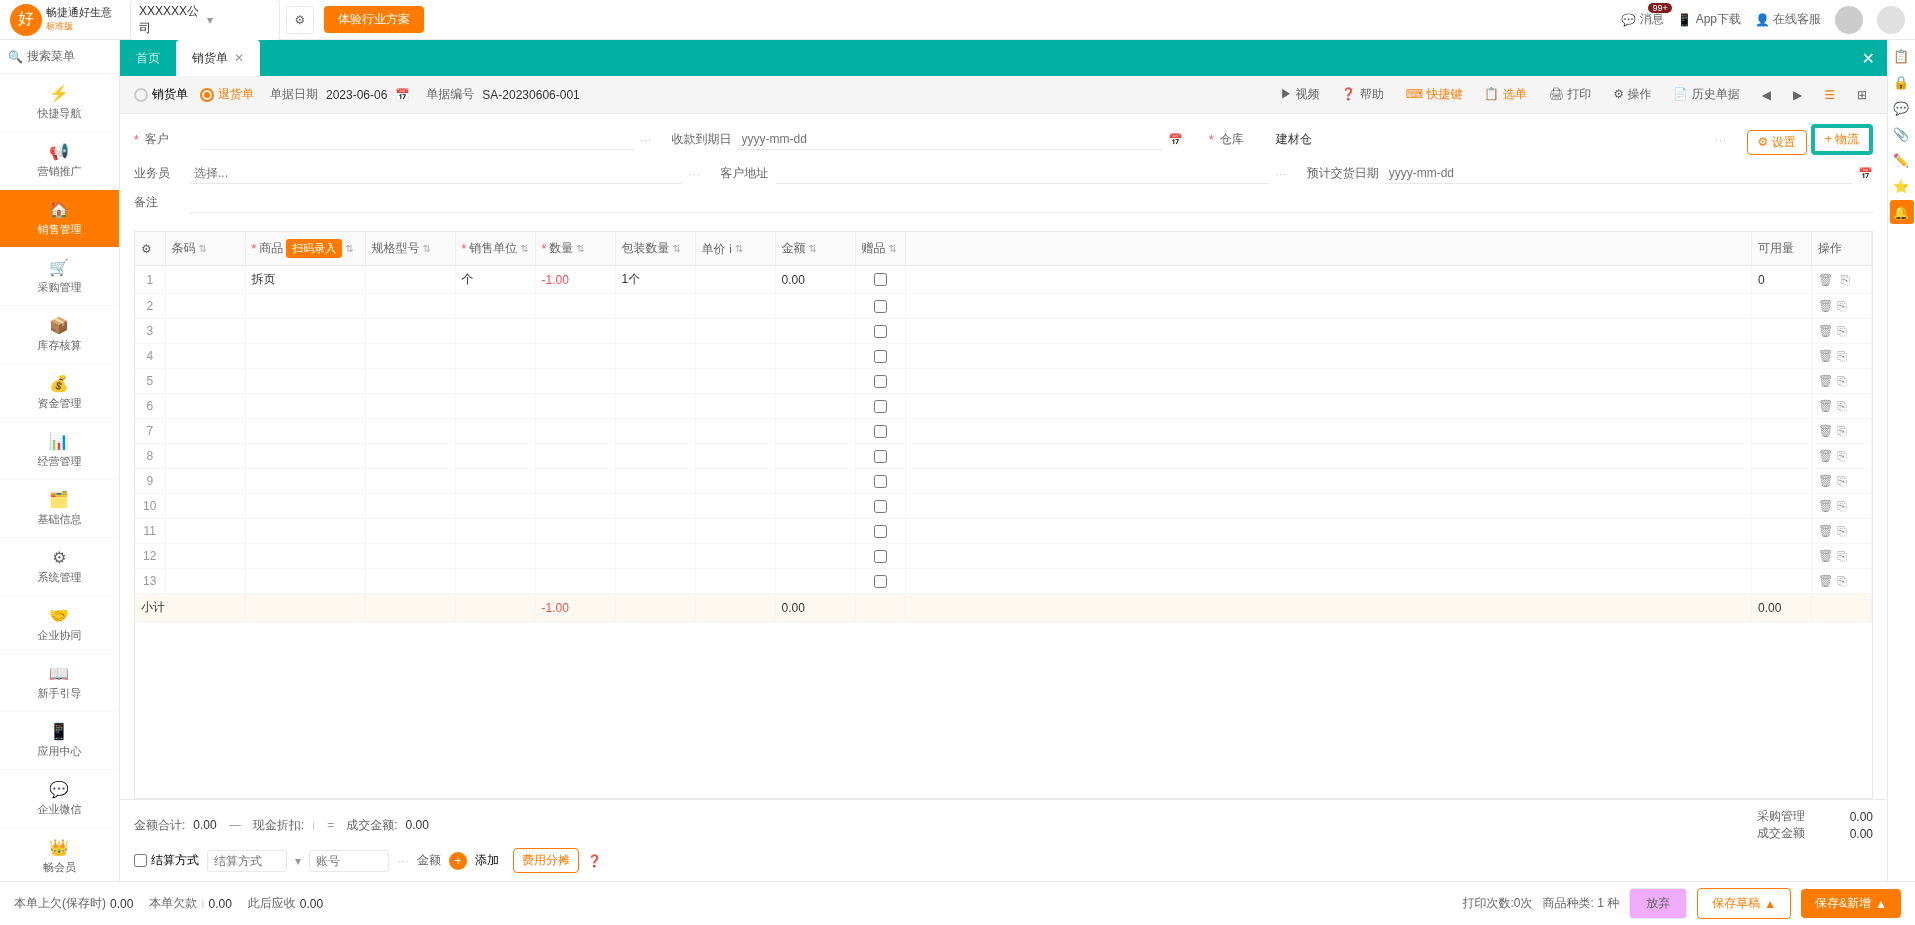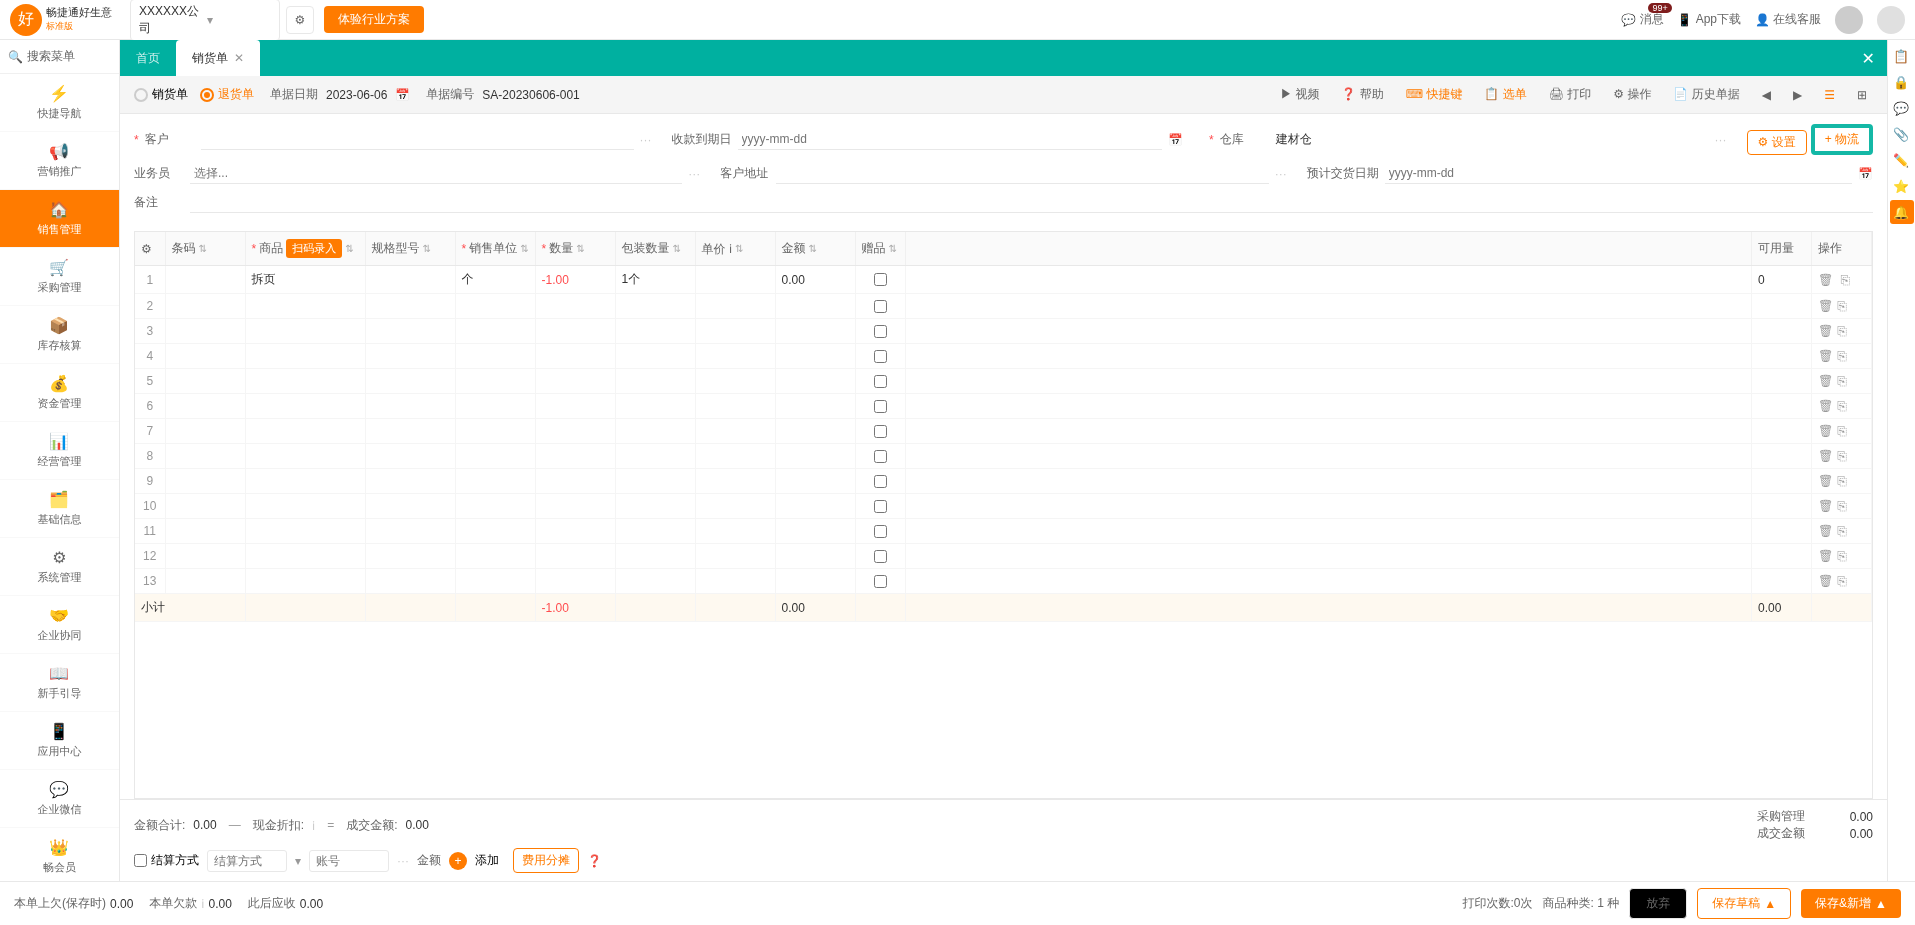"放弃" .abandon-btn { background: #000000 -> #f0abfc }
